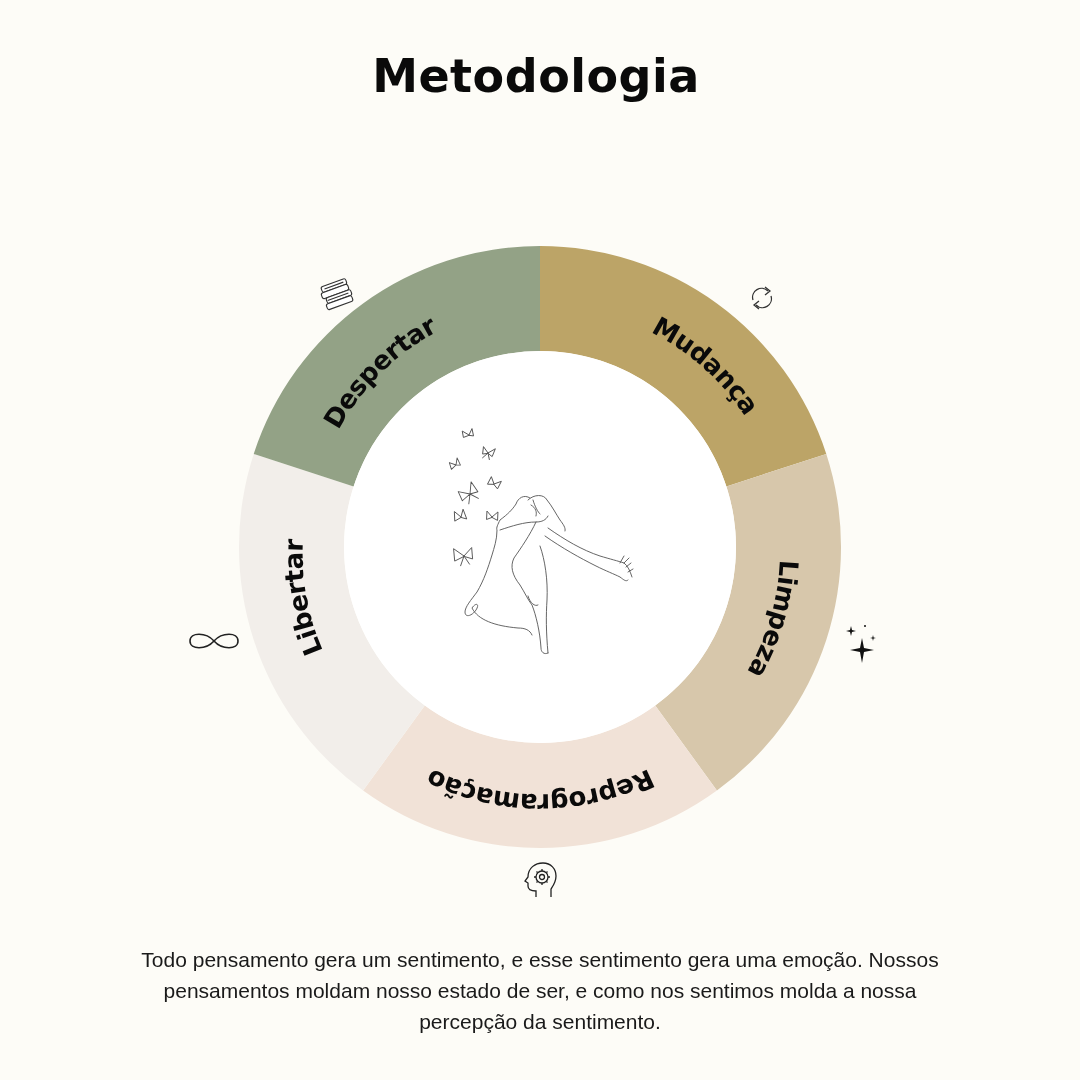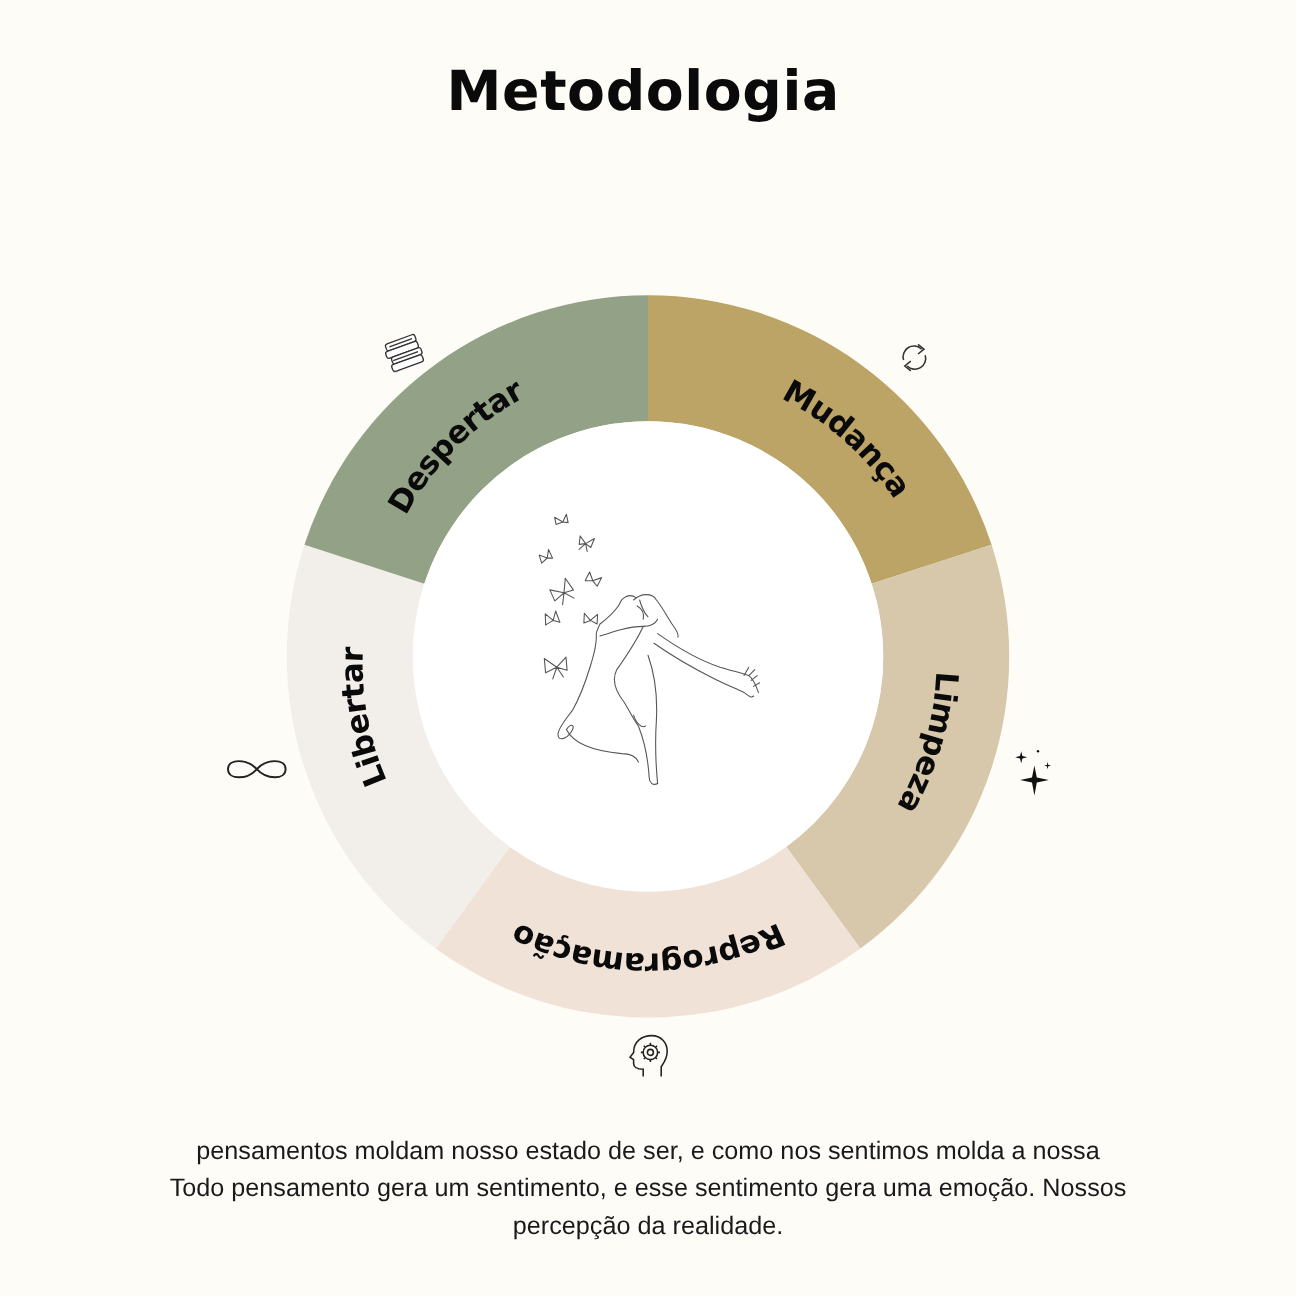"pensamentos moldam nosso estado de" div { order: before "Todo pensamento gera um sentimento," -> after "Todo pensamento gera um sentimento," }
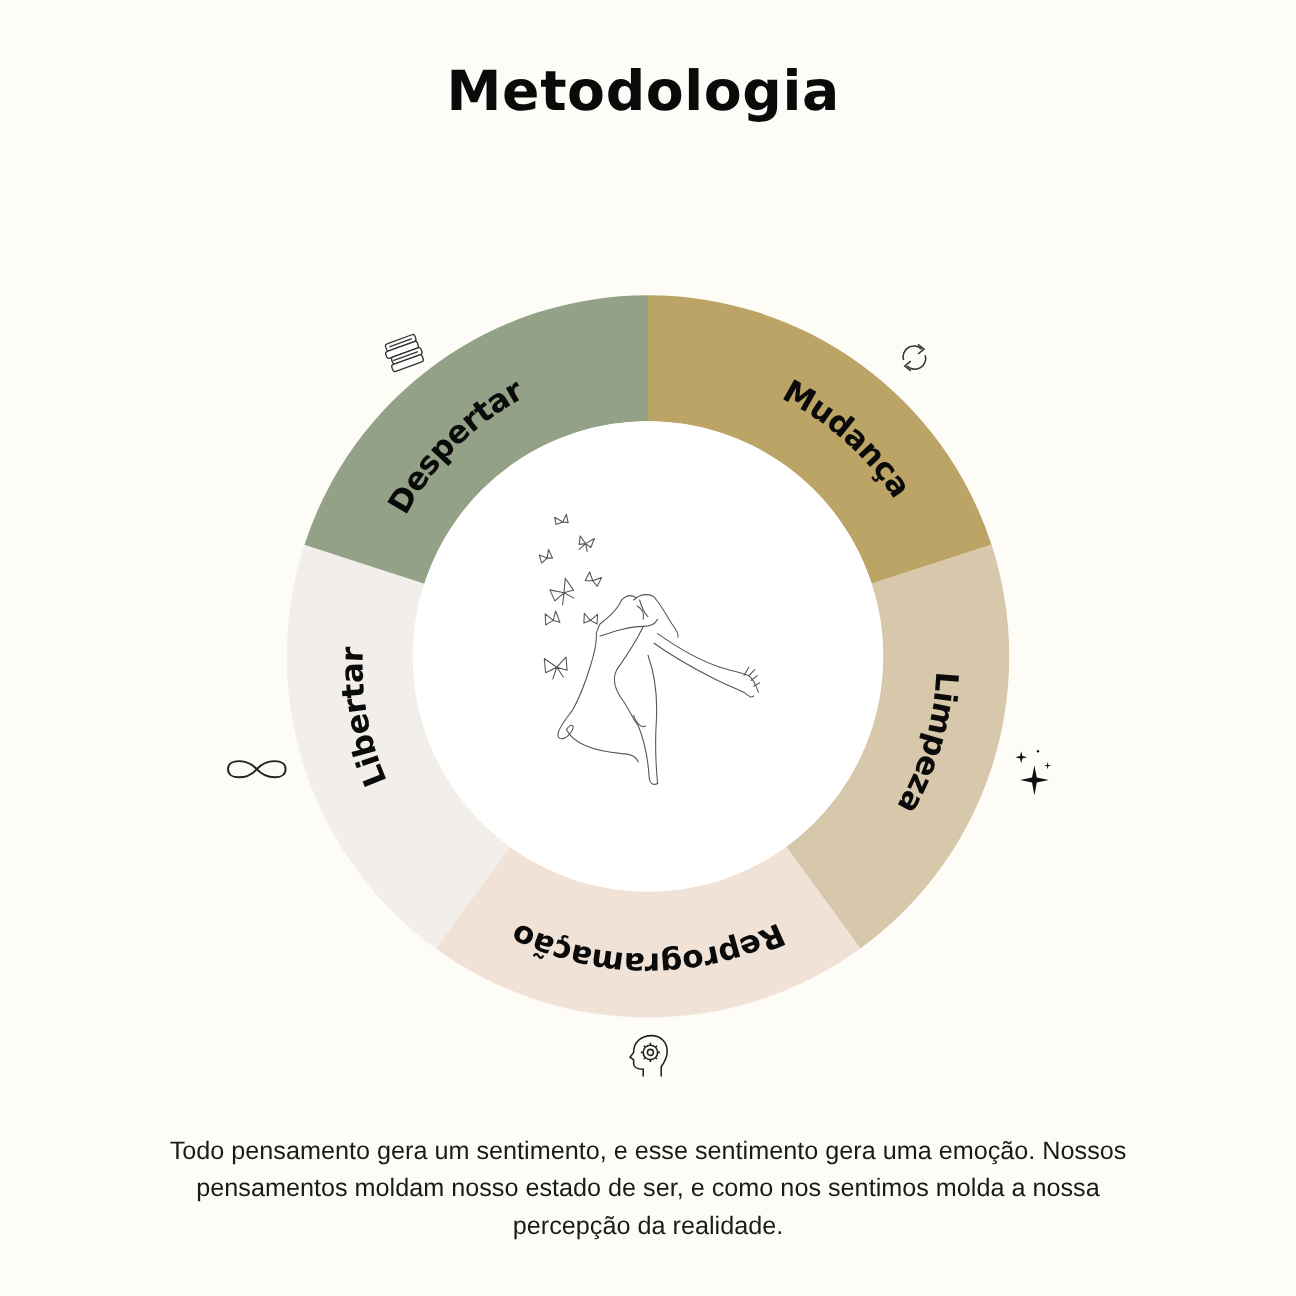"percepção da realidade." div { text: realidade -> sentimento }
